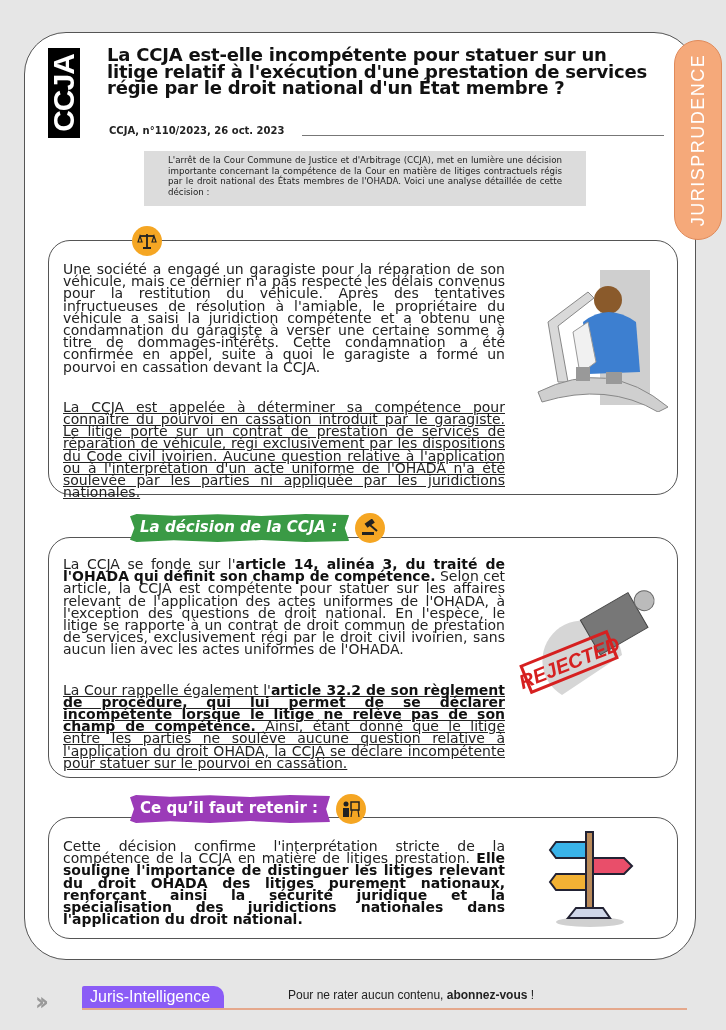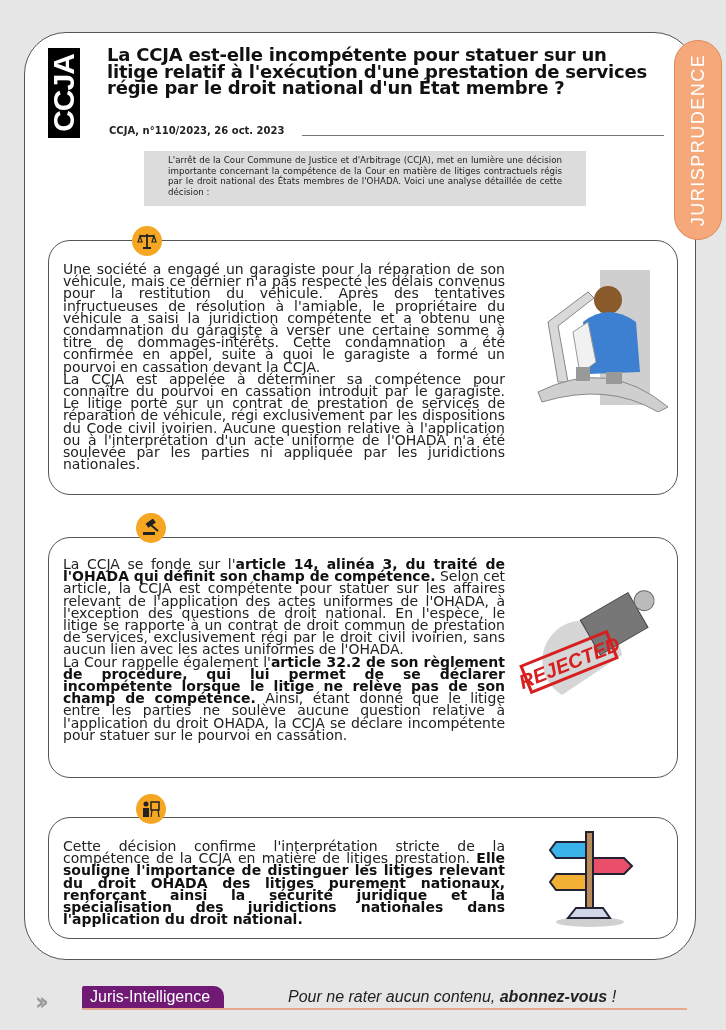"La CCJA est appelée à" .section-text p + p { margin-top: 0 -> 28px; text-decoration: none -> underline }
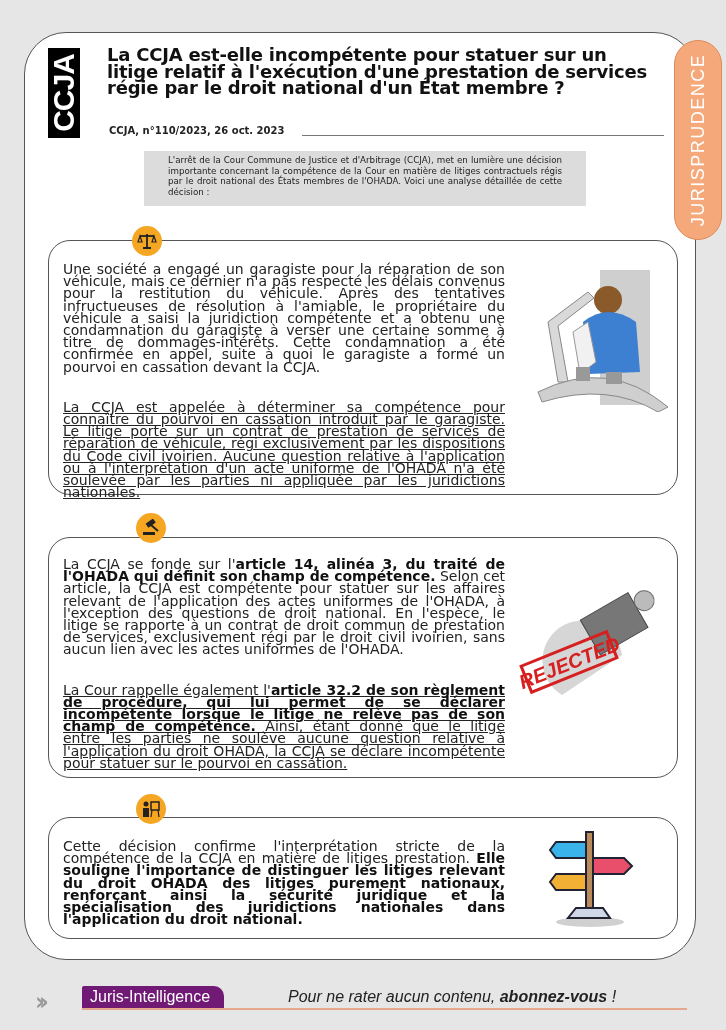"La décision de la CCJA" div.section-title { html: none -> <div>La décision de la CCJA :</div> }
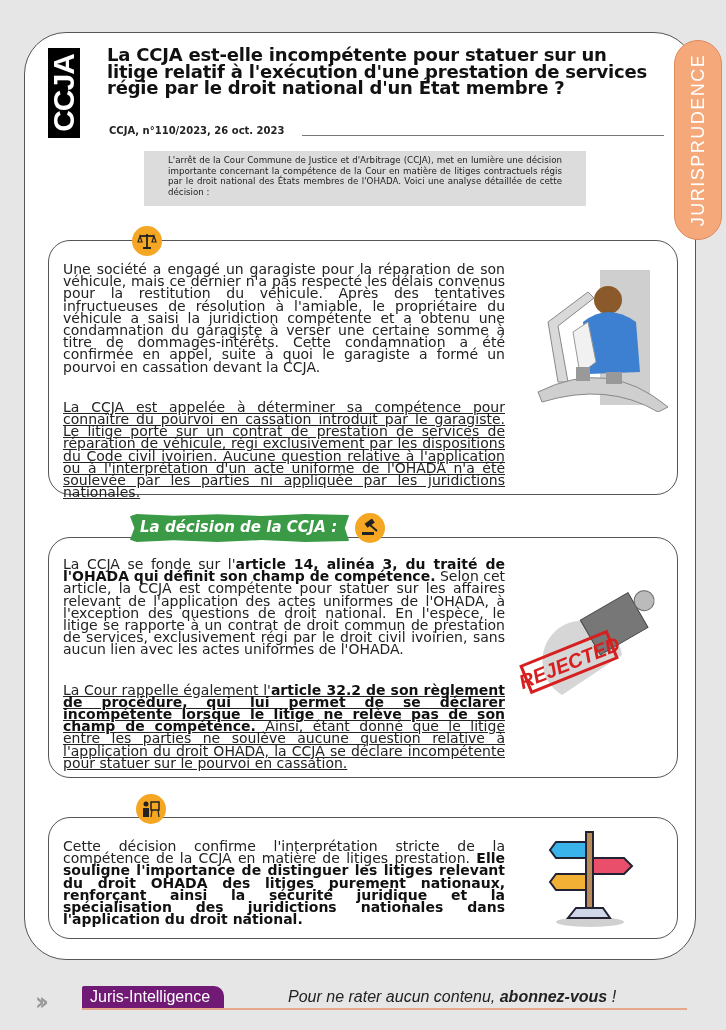"Ce qu’il faut retenir :" div.section-title { html: none -> <div>Ce qu’il faut retenir :</div> }
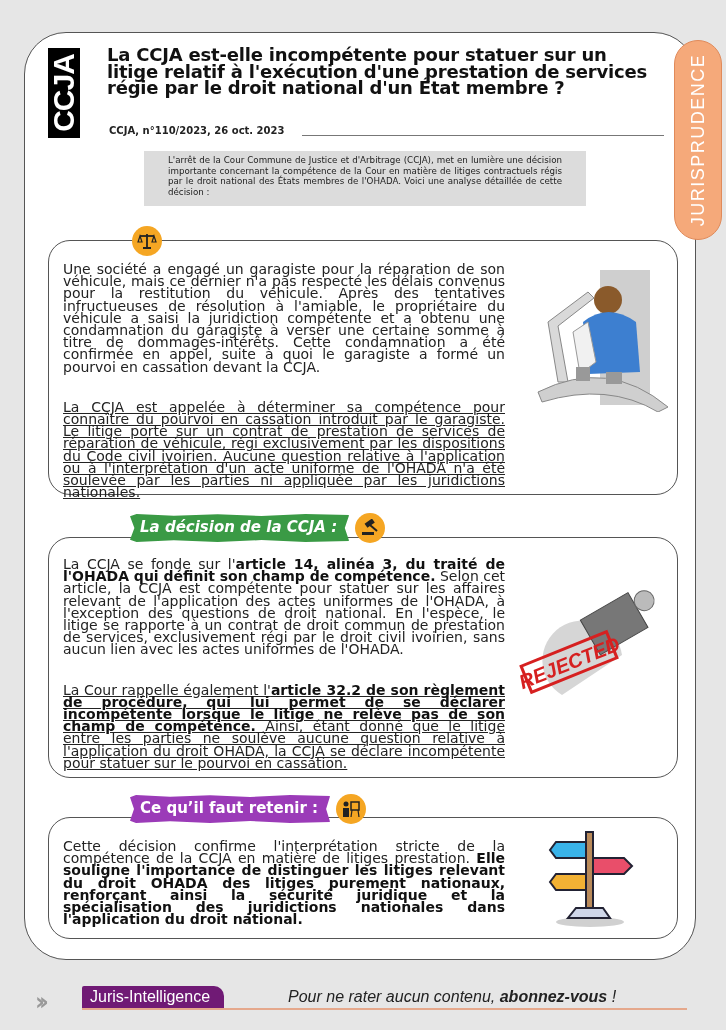"Juris-Intelligence" .footer-brand { background: #701a75 -> #8b5cf6 }
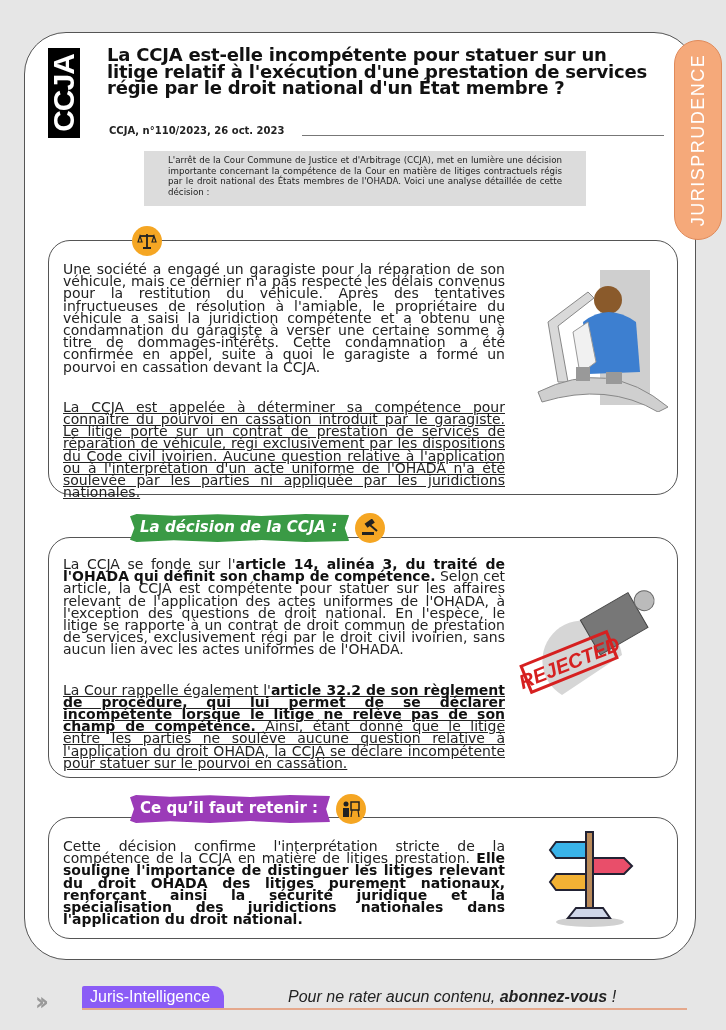"Pour ne rater aucun contenu," .footer-text { font-size: 16px -> 12px; font-style: italic -> none }
